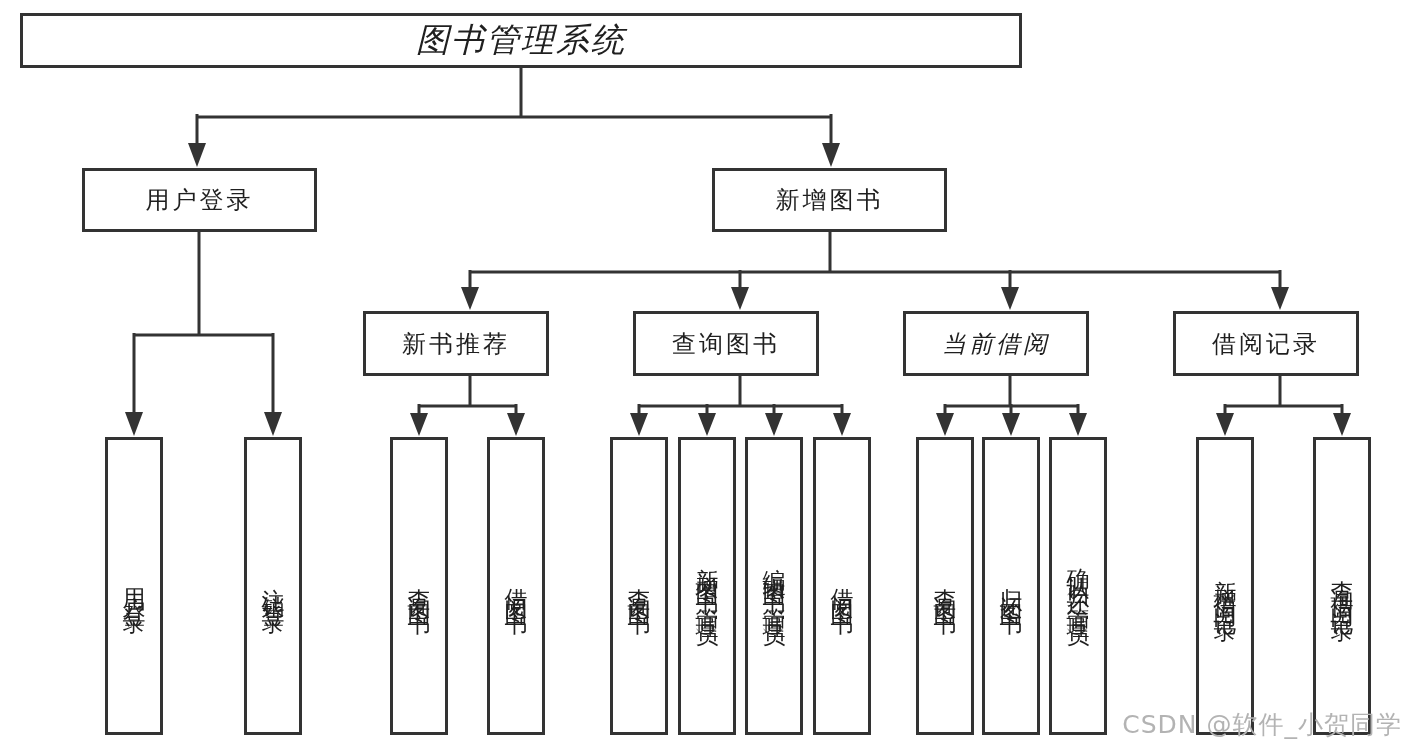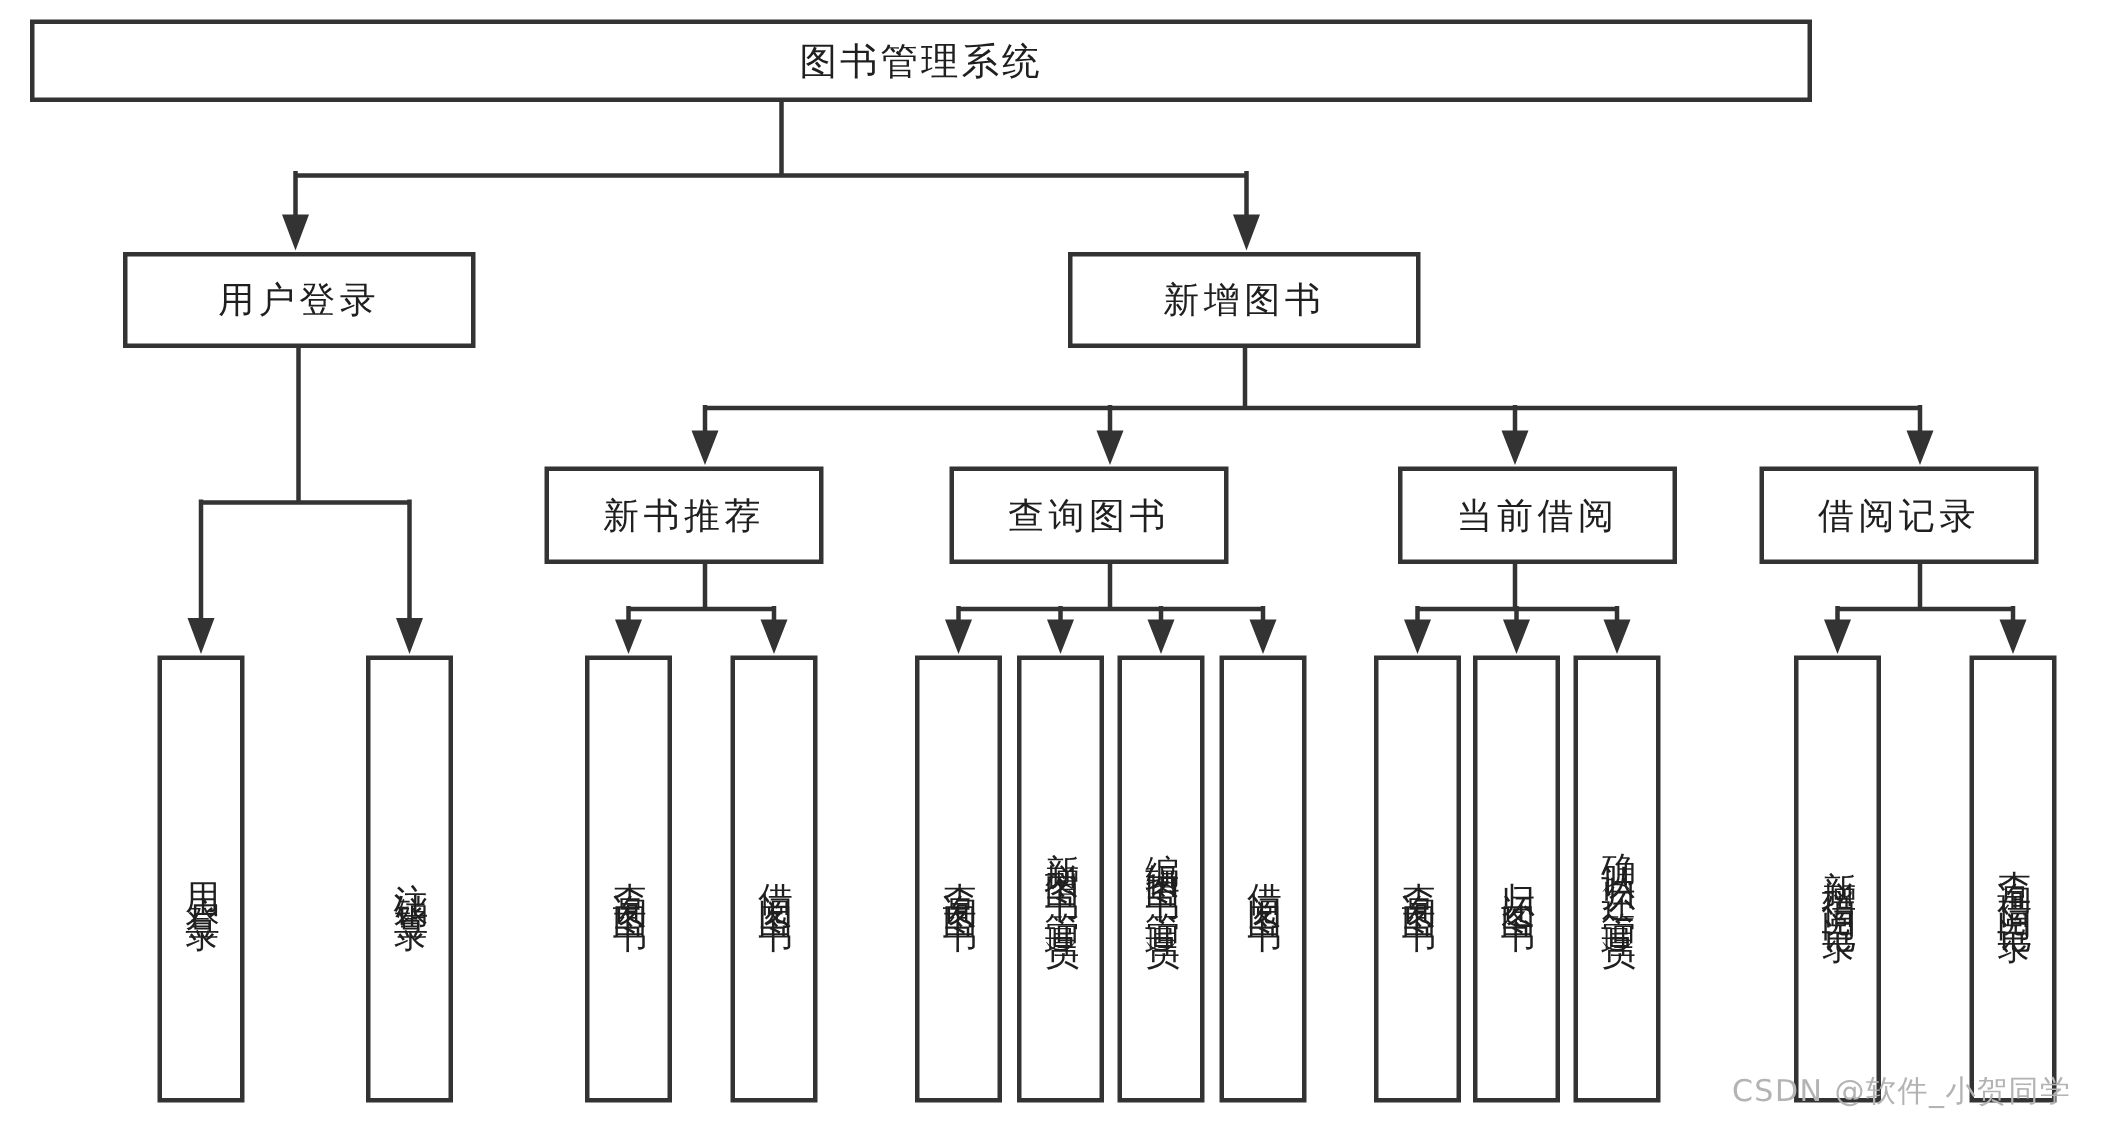"图书管理系统" .root { font-size: 25px -> 33px; font-style: none -> italic; width: 1188px -> 1002px }
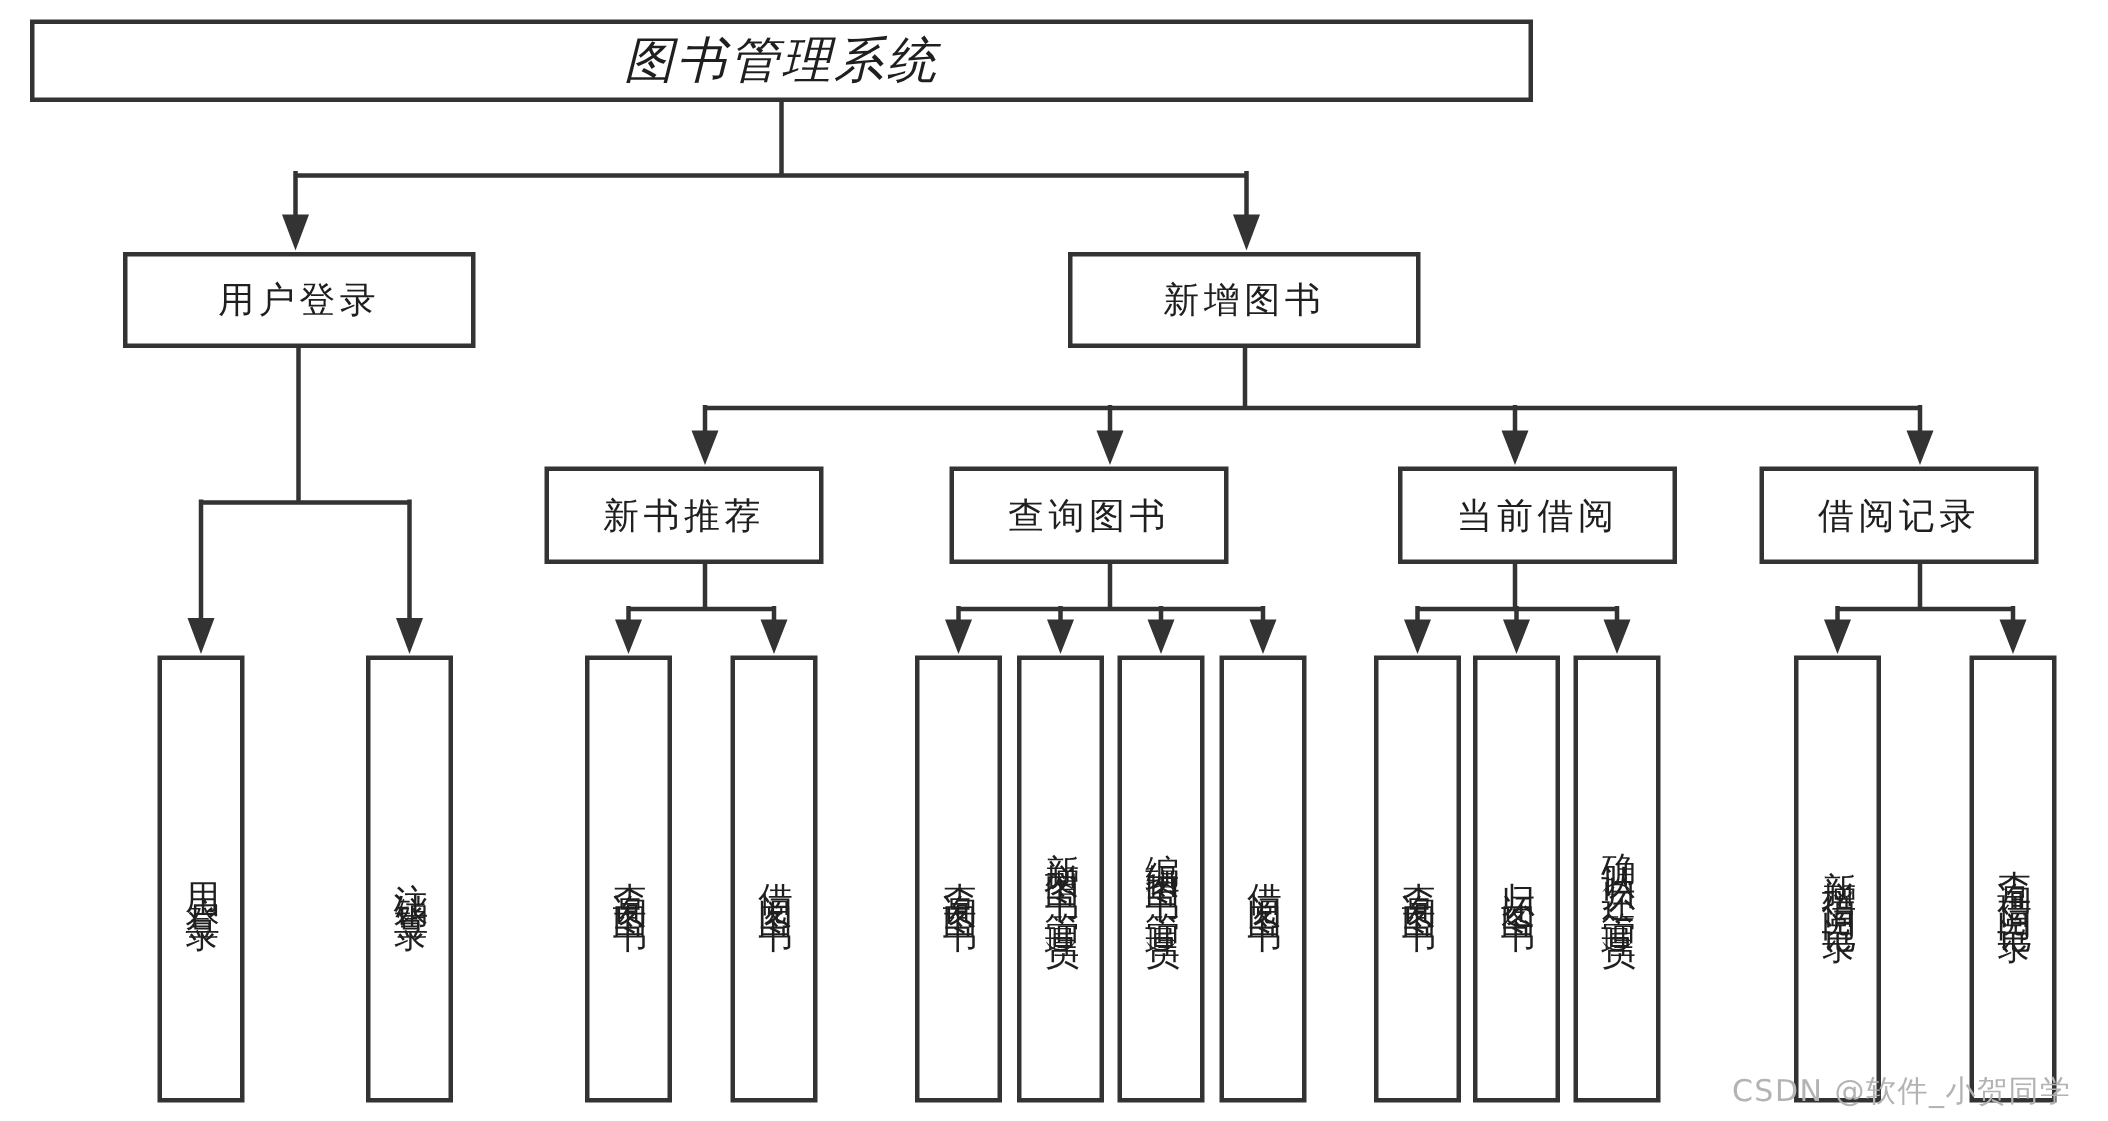"当前借阅" .l3c { font-style: none -> italic; left: 932px -> 903px }
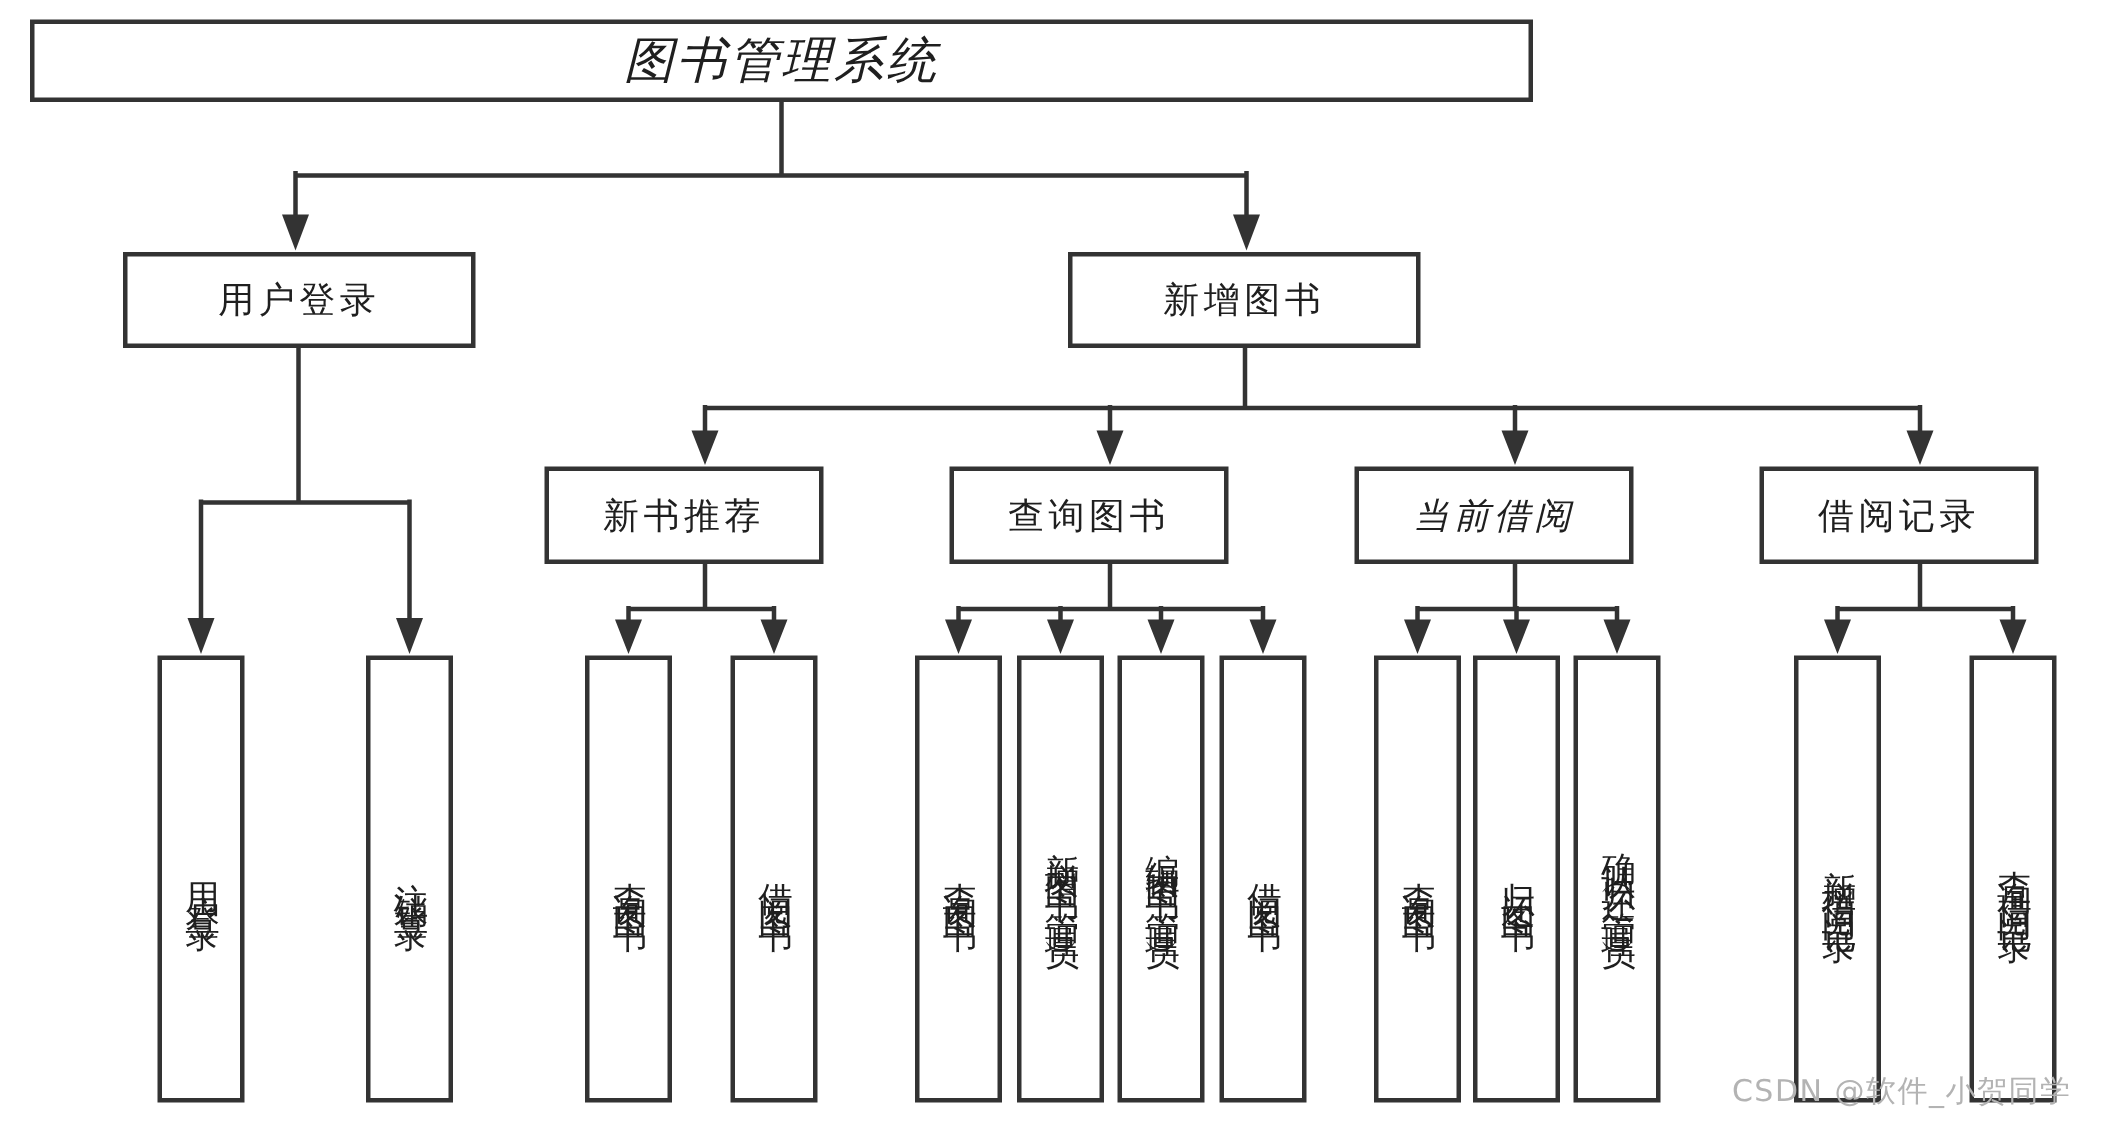"CSDN @软件_小贺同学" .watermark { font-size: 20px -> 25px; right: 24px -> 3px }
